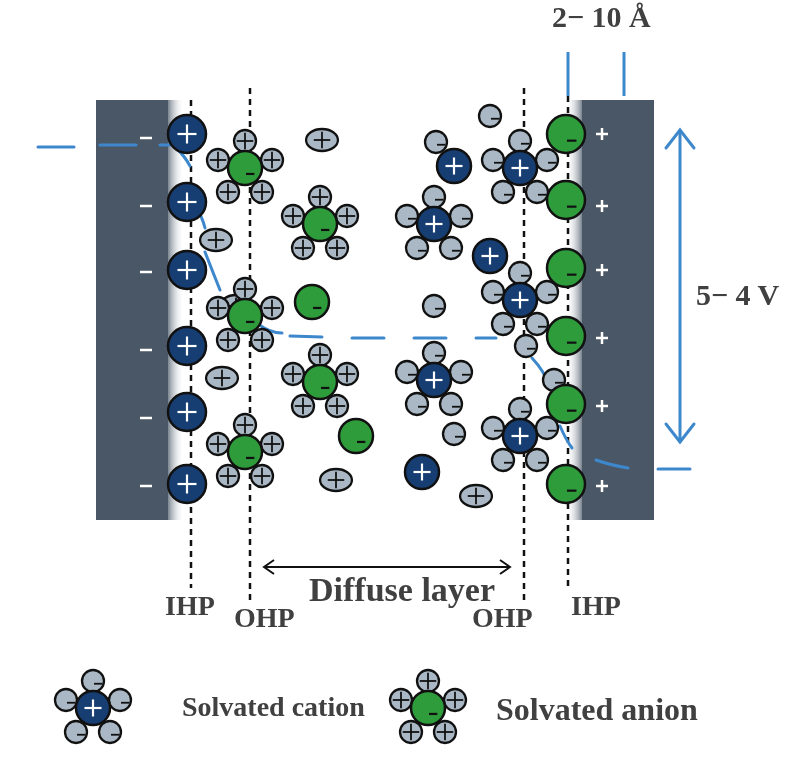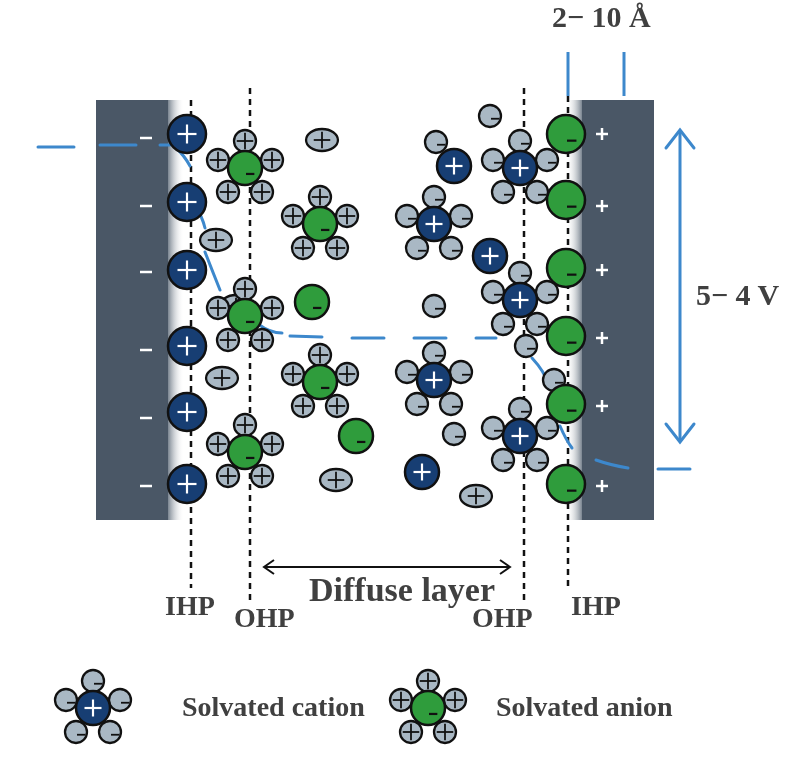"Solvated anion" .lbl-leg-an { font-size: 28px -> 32px }
